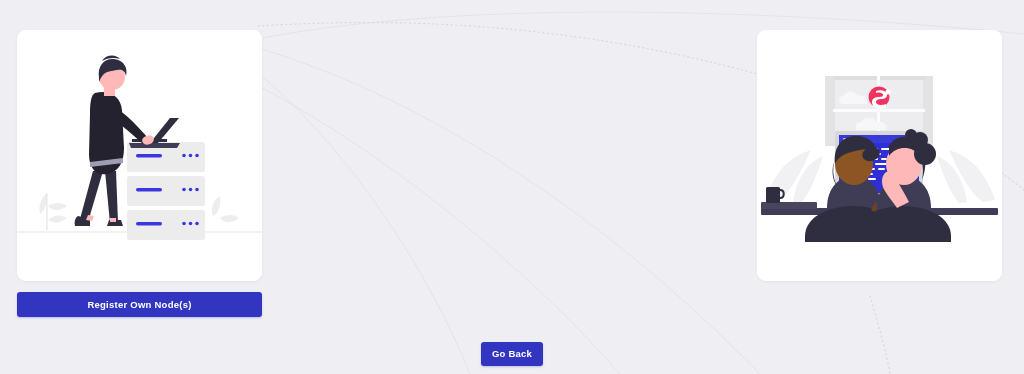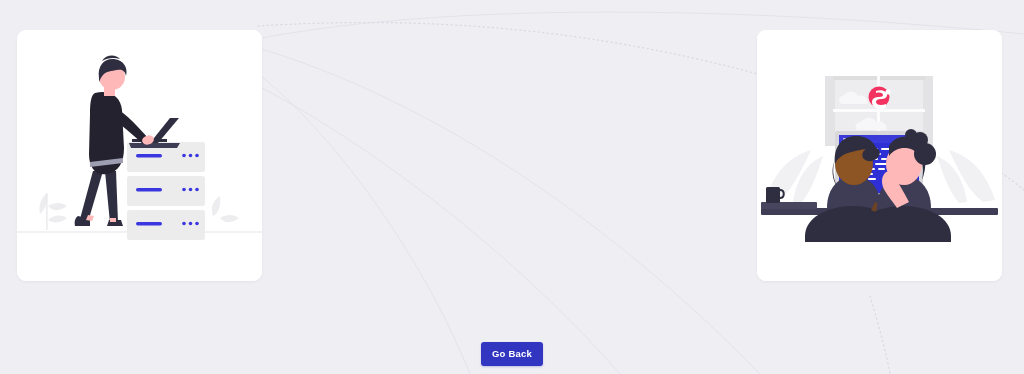"Register Own Node(s)" button.action-button { html: none -> <button>Register Own Node(s)</button> }
